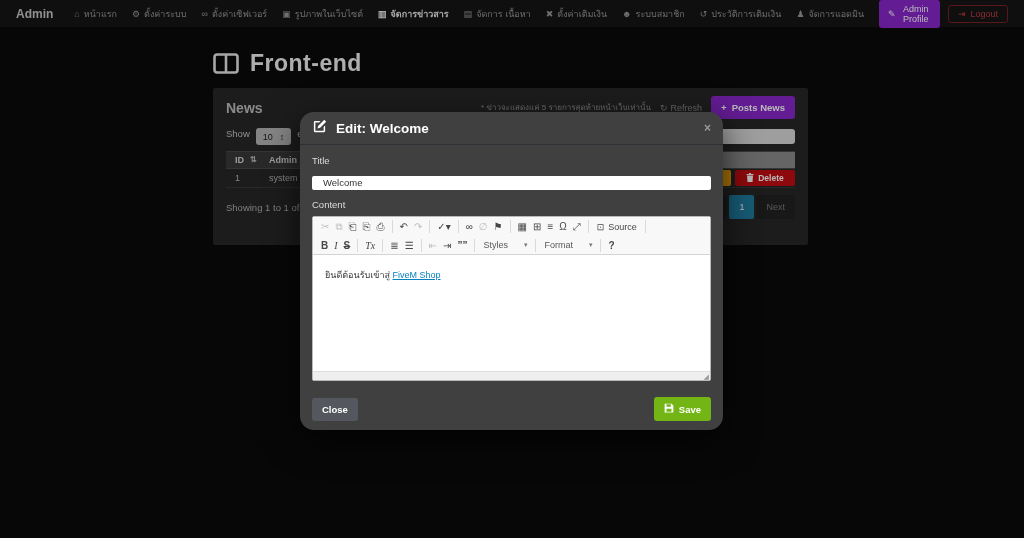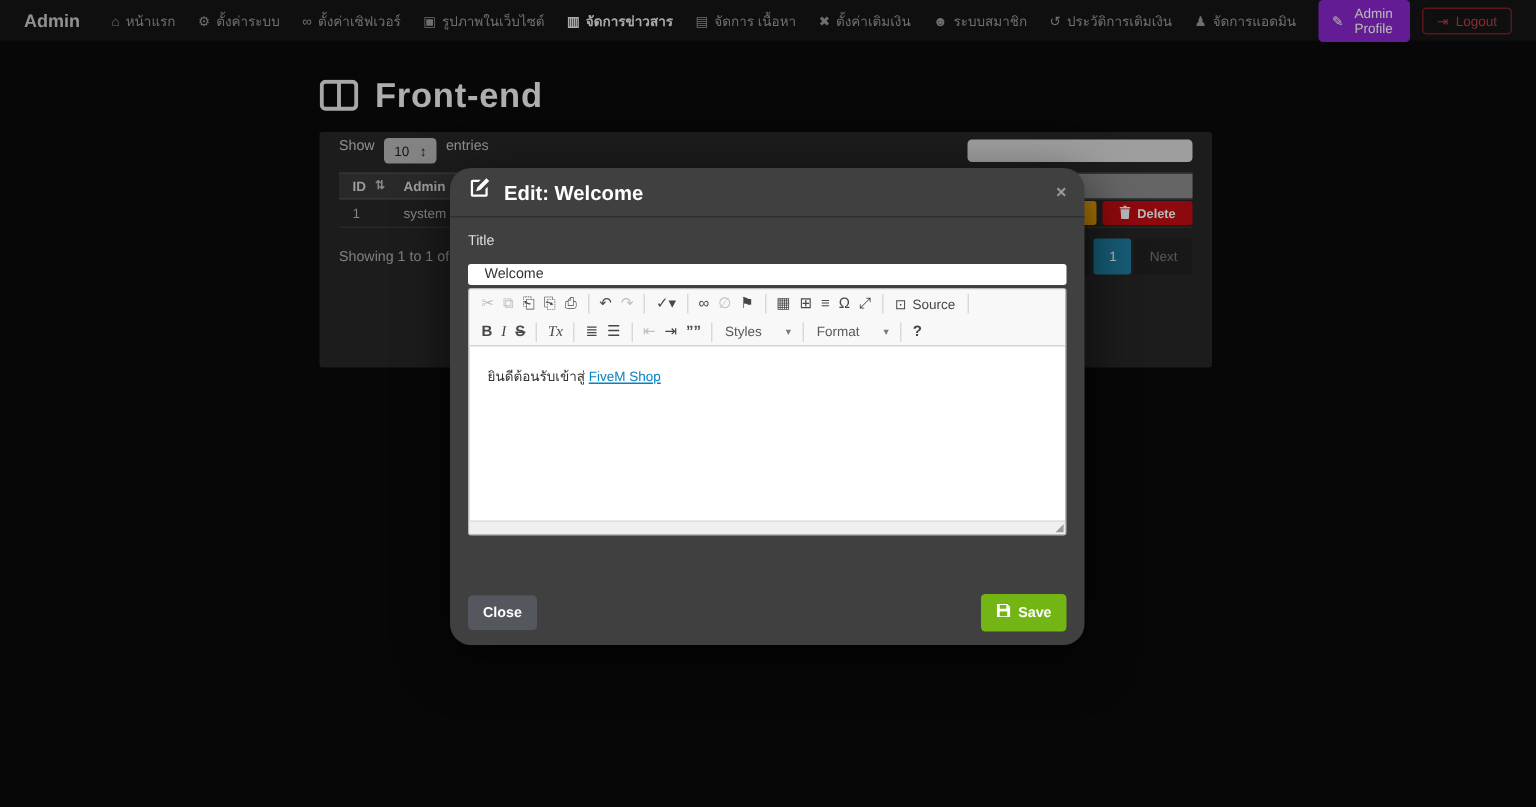"News" div.panel-header { html: none -> <div> <span>News</span> <span> <span>* ข่าวจะแสดงแค่ 5 รายการสุดท้ายหน้าเว็บเท่านั้น</span> <span> <span>↻</span> <span>Refresh</span> </span> <button> <span>+</span> <span>Posts News</span> </button> </span> </div> }
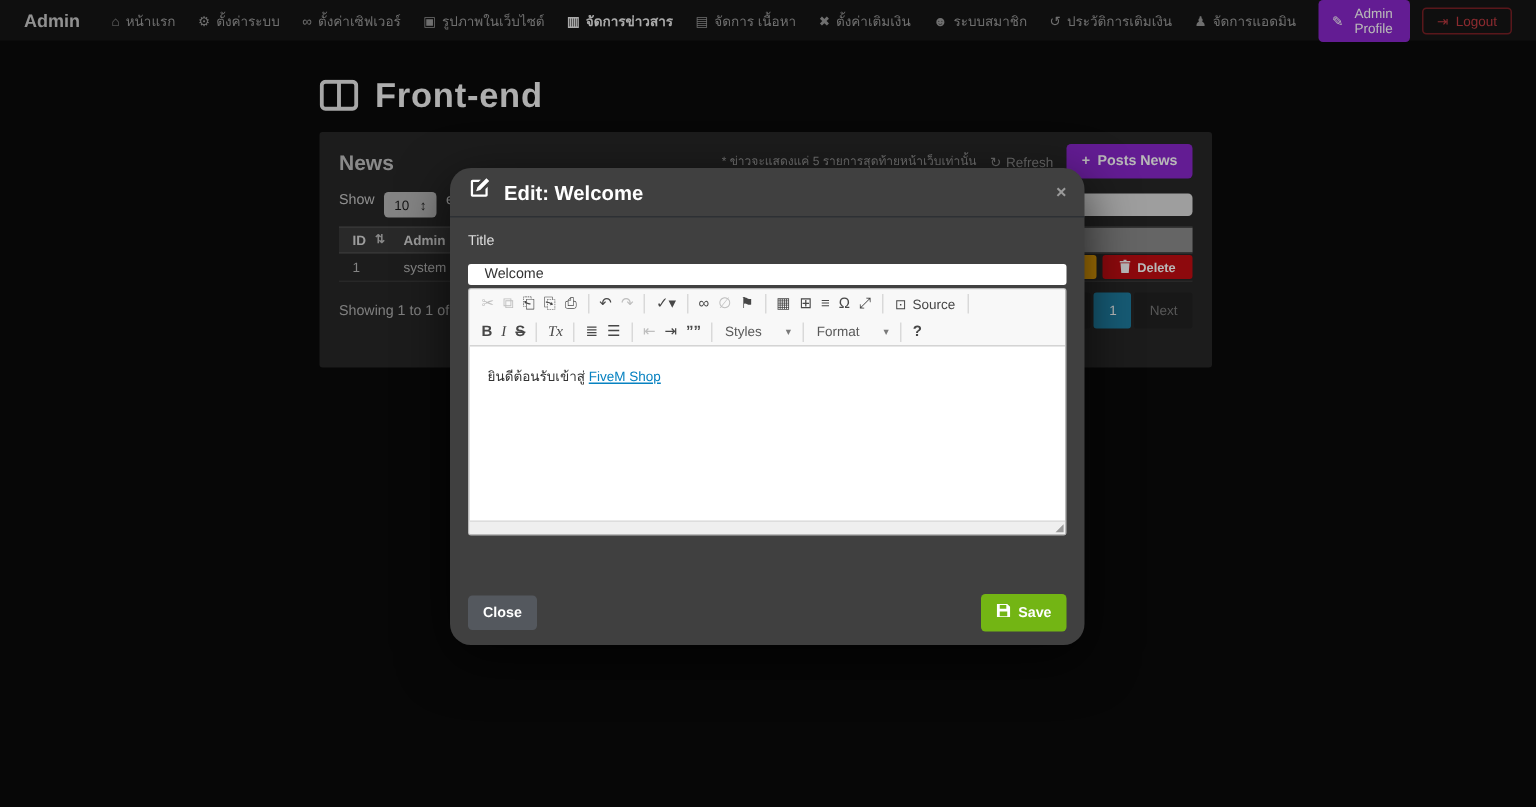"Content" div.field-label { html: none -> <div>Content</div> }
